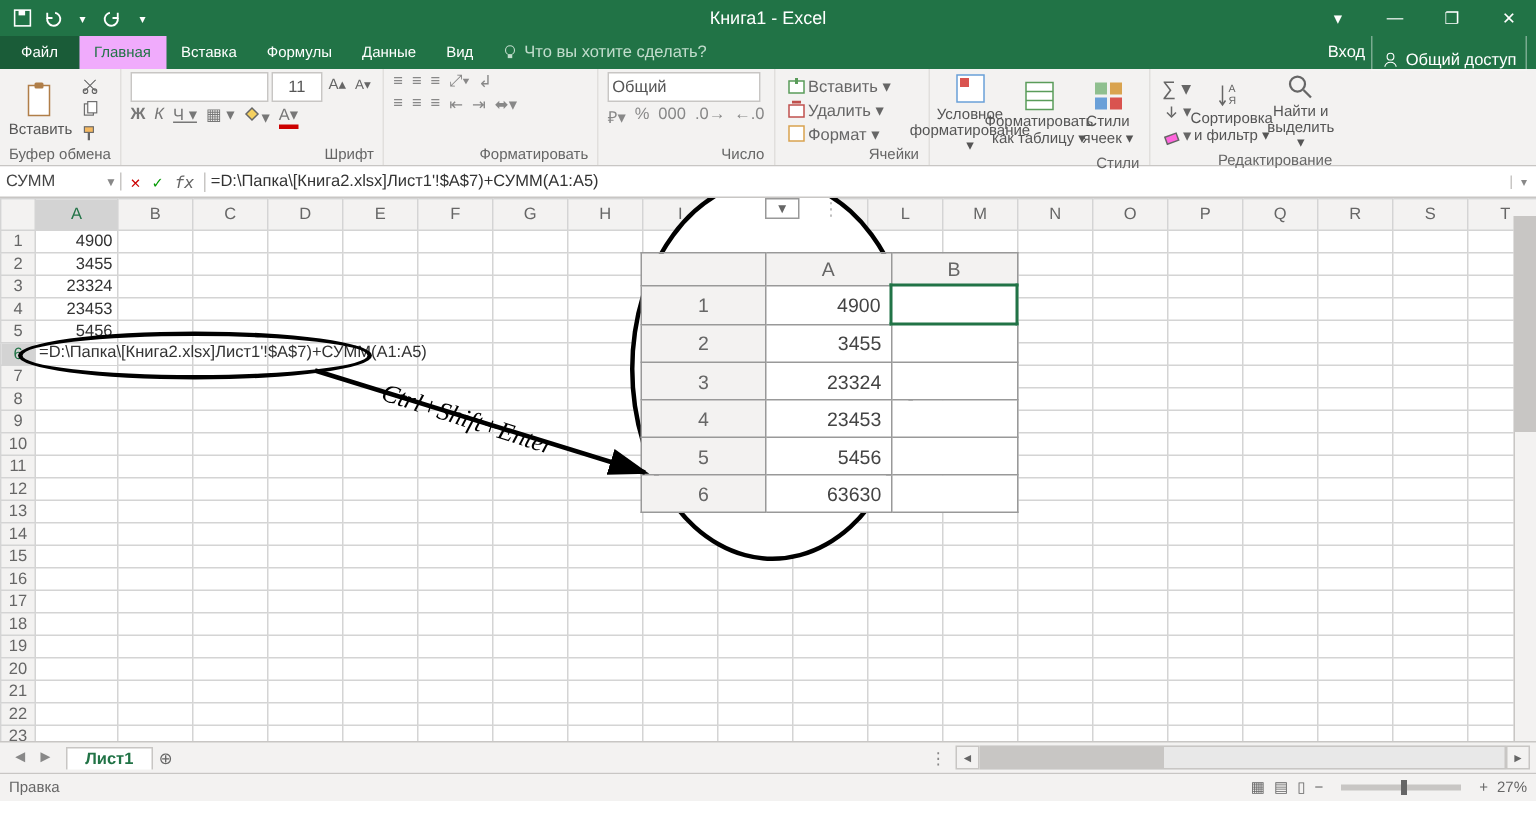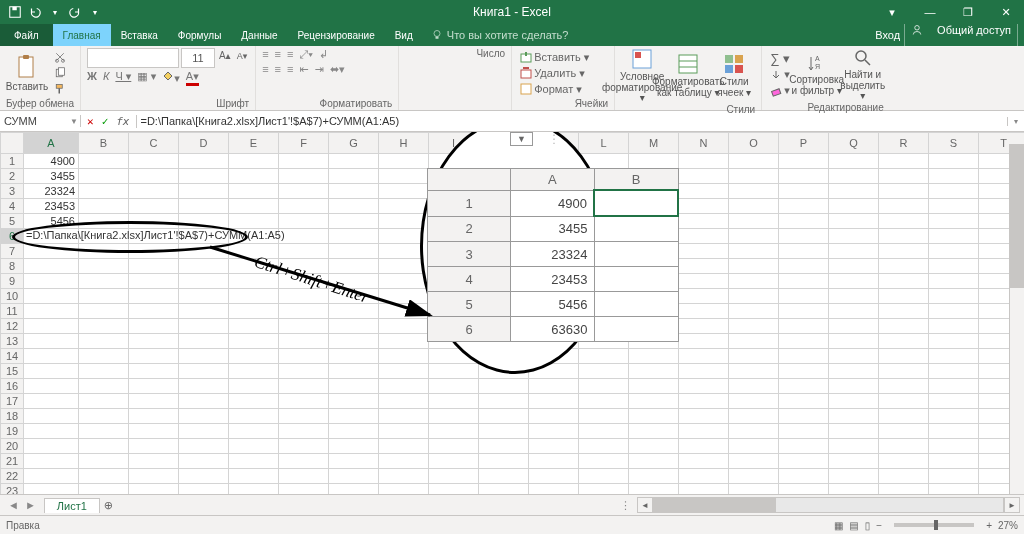"Главная" .tab.active { background: #7dd3fc -> #f0abfc }
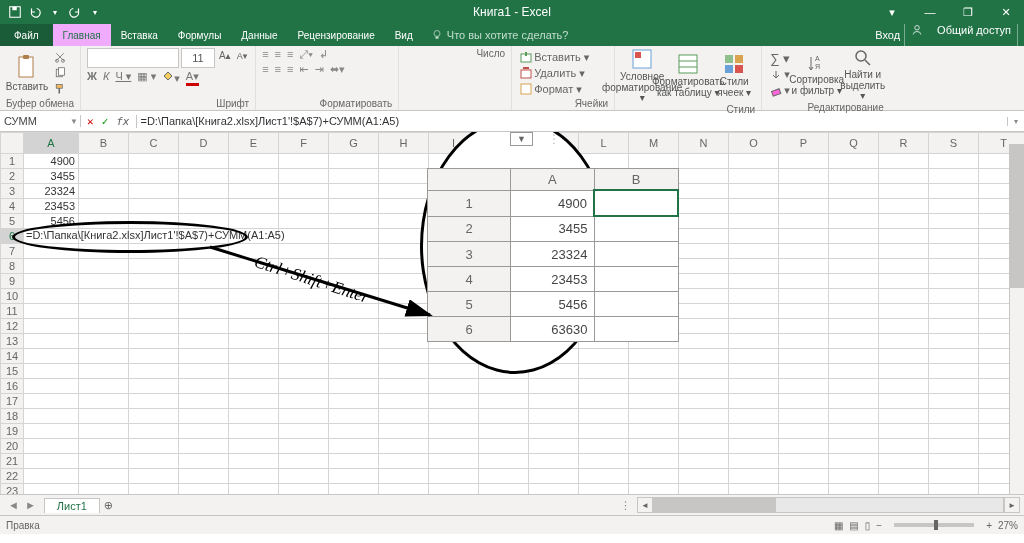"Рецензирование" div.tab { html: <div>Рецензирование</div> -> none }
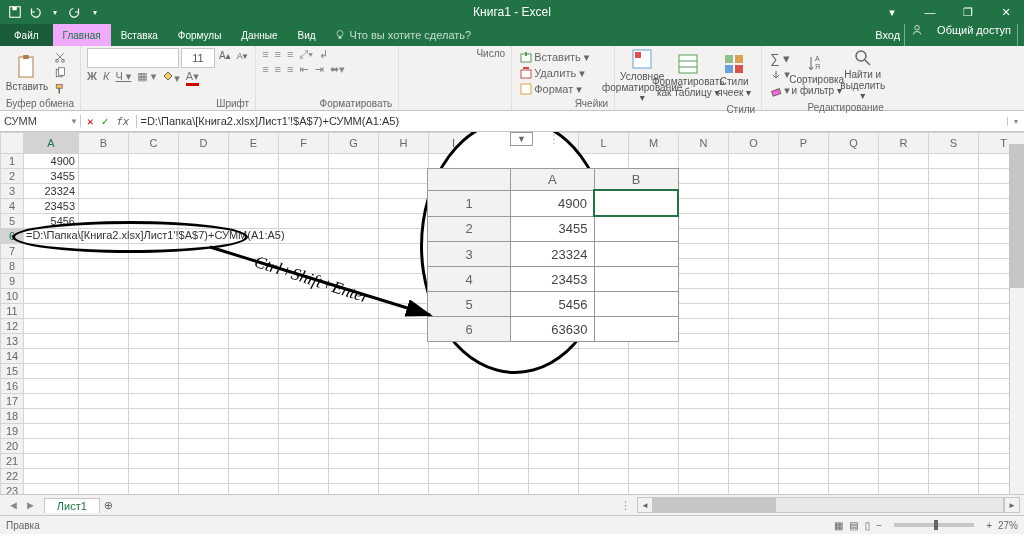"Общий доступ" .tabs-right .btn { align-items: flex-start -> flex-end; gap: 14px -> 4px }
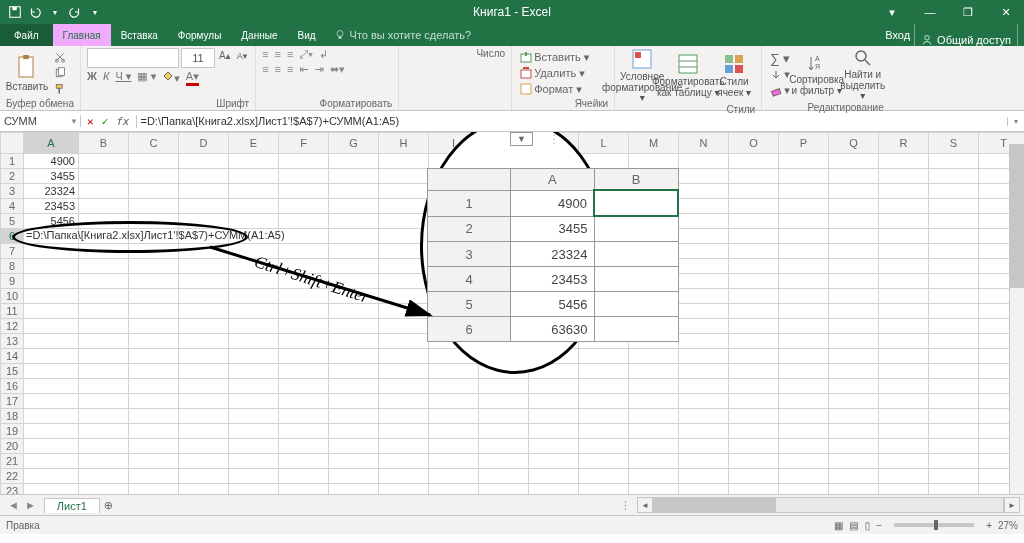"Общий" div.group-body { html: none -> <div> <input> <div> <span>₽▾</span> <span>%</span> <span>000</span> <span>.0→</span> <span>←.0</span> </div> </div> }
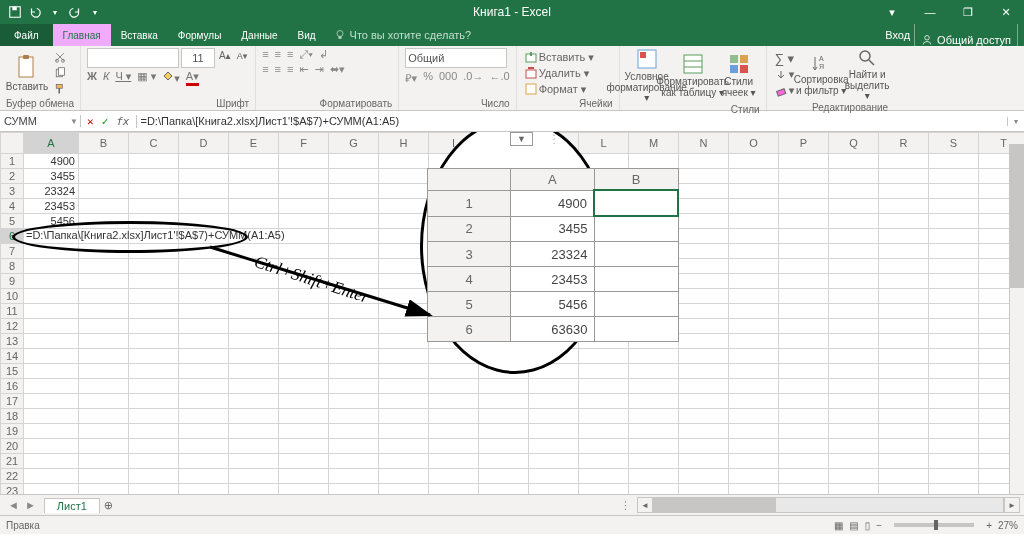"Лист1" .stab { font-weight: normal -> bold }
